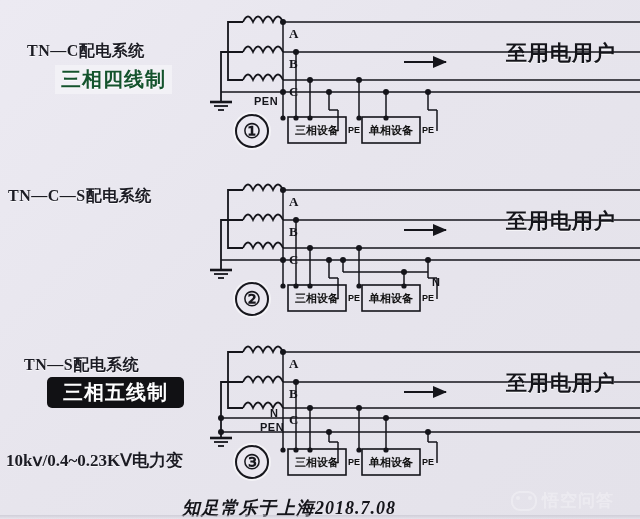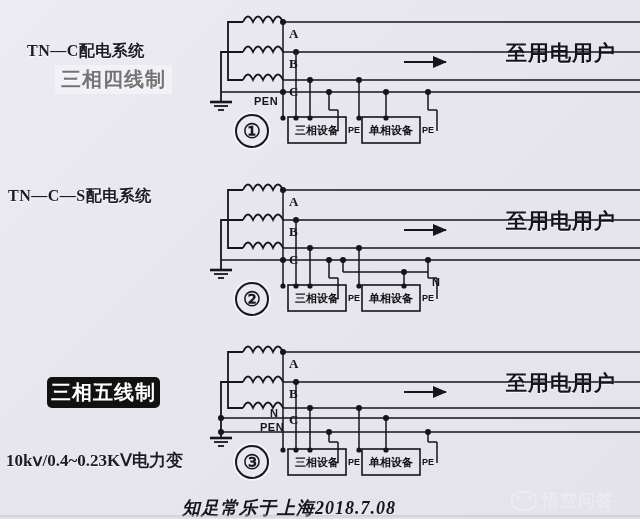"三相四线制" .sub-title.plain { color: #737373 -> #14532d }
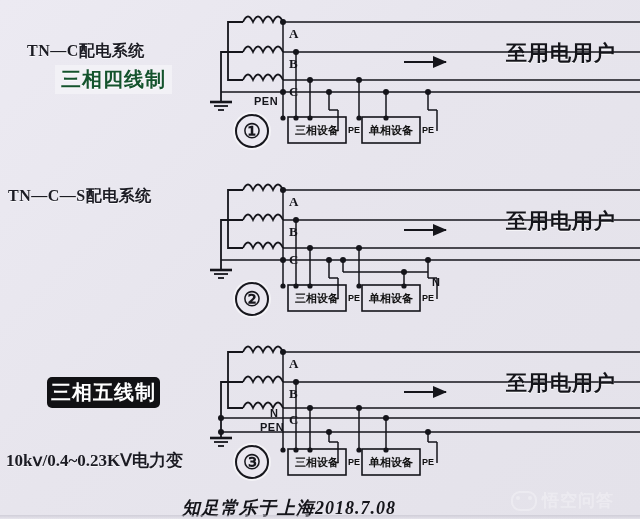"TN—S配电系统" div.sys-title { html: none -> <div>TN—S配电系统</div> }
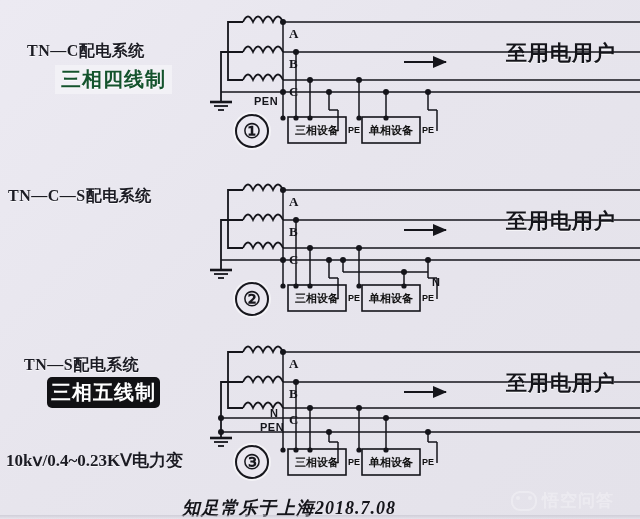"三相五线制" .sub-title.inverted { padding: 2px 4px -> 2px 16px }
